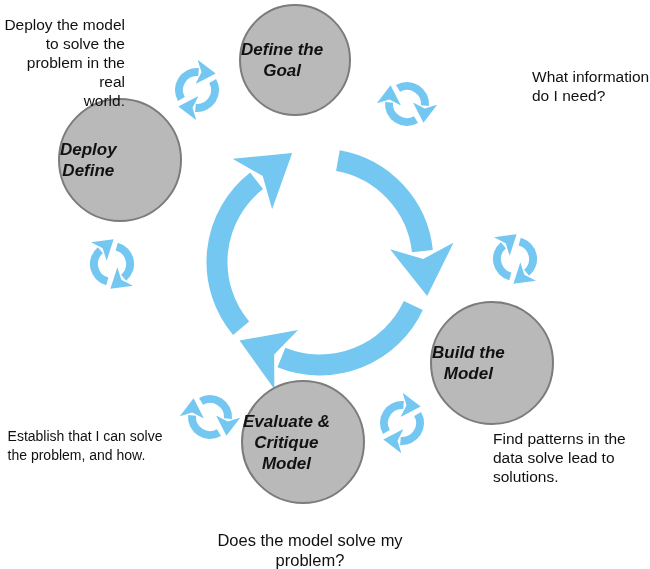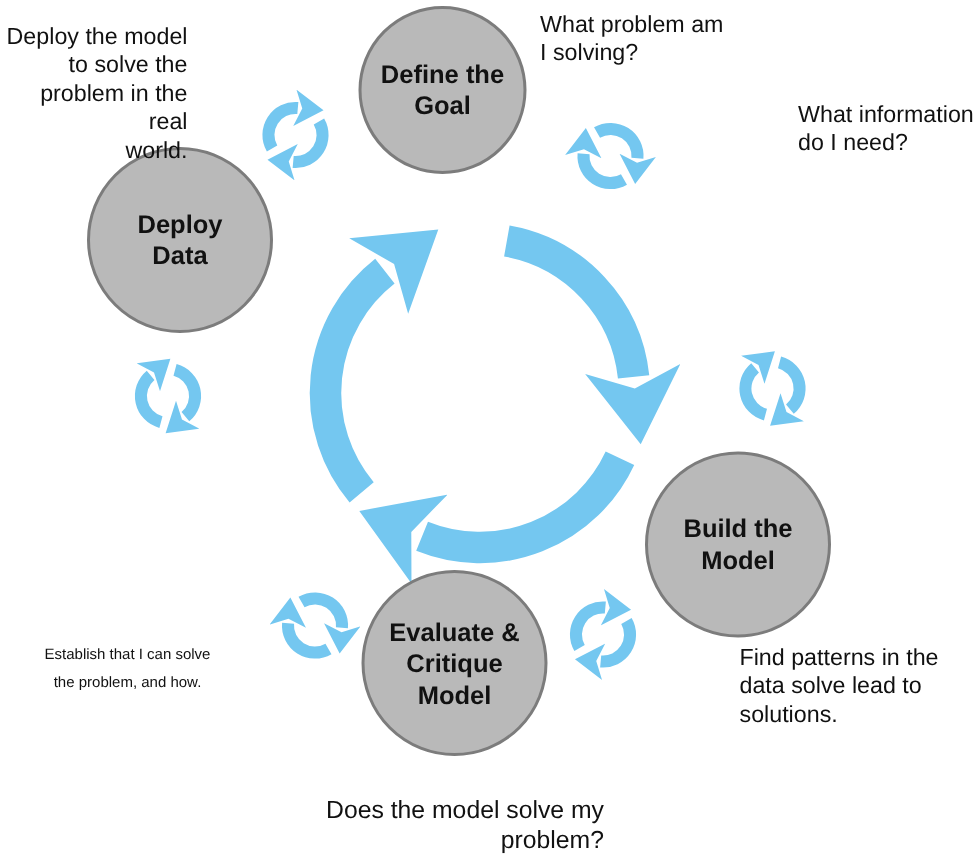"What problem am" div.note { html: <div>What problem am I solving?</div> -> none }
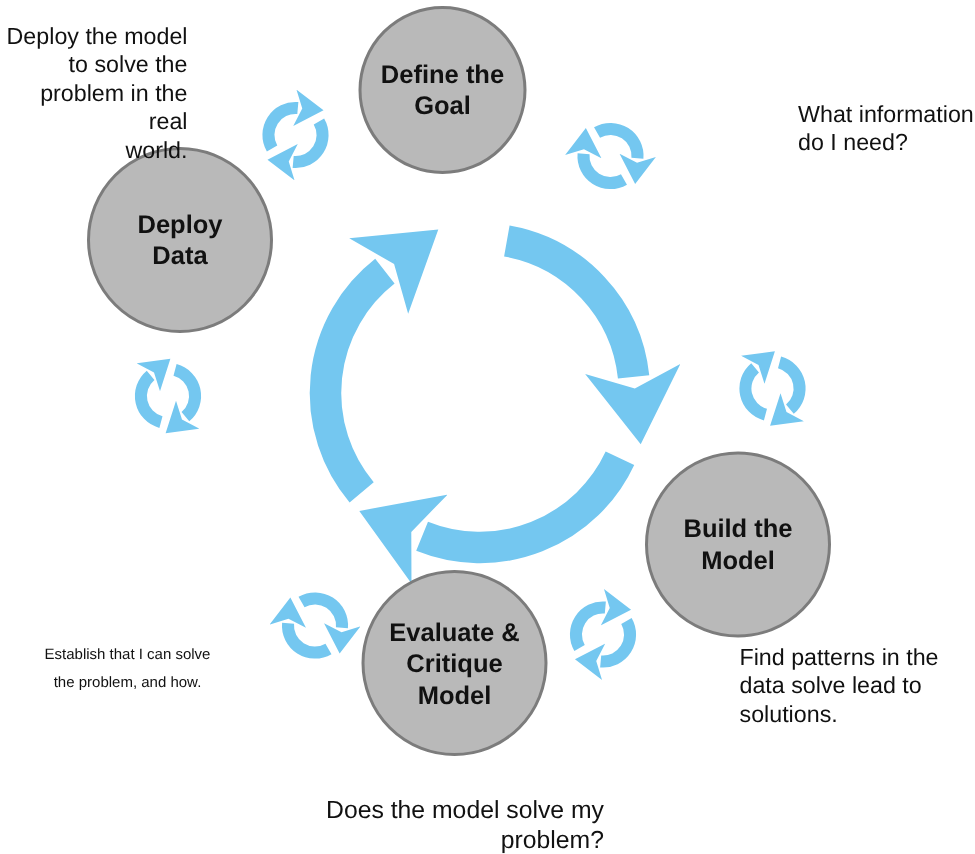"Define the" .node { font-style: none -> italic; justify-content: center -> flex-start }
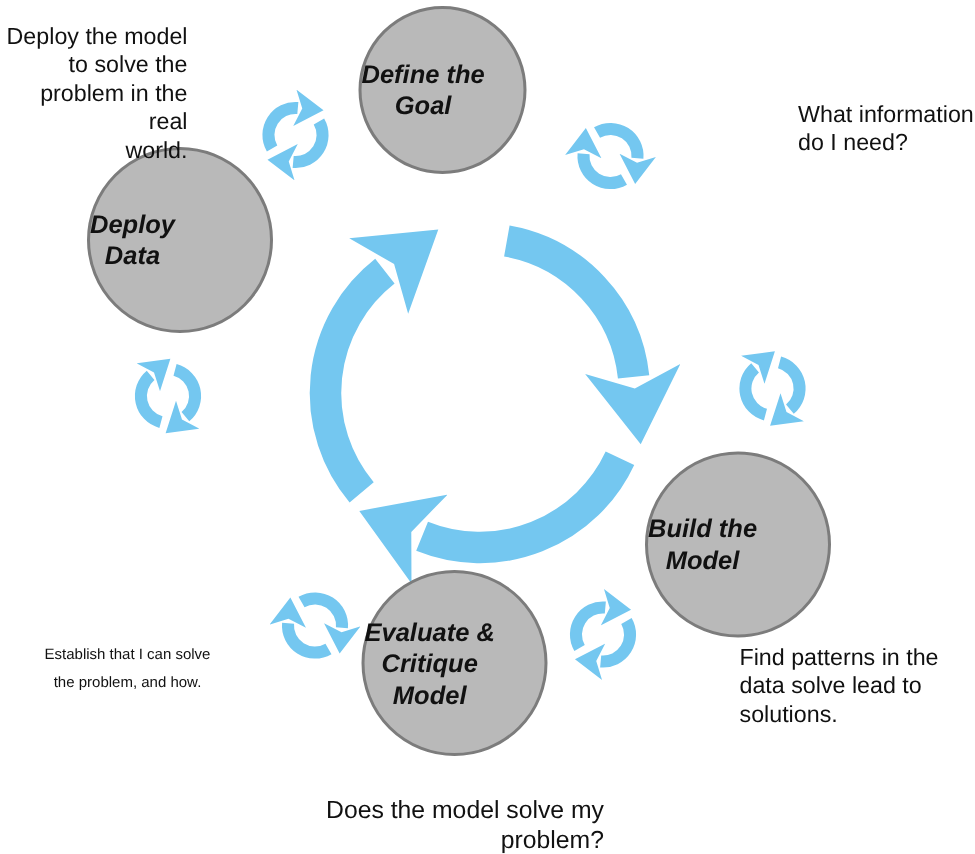"Deploy" span.nl { text: Data -> Define }
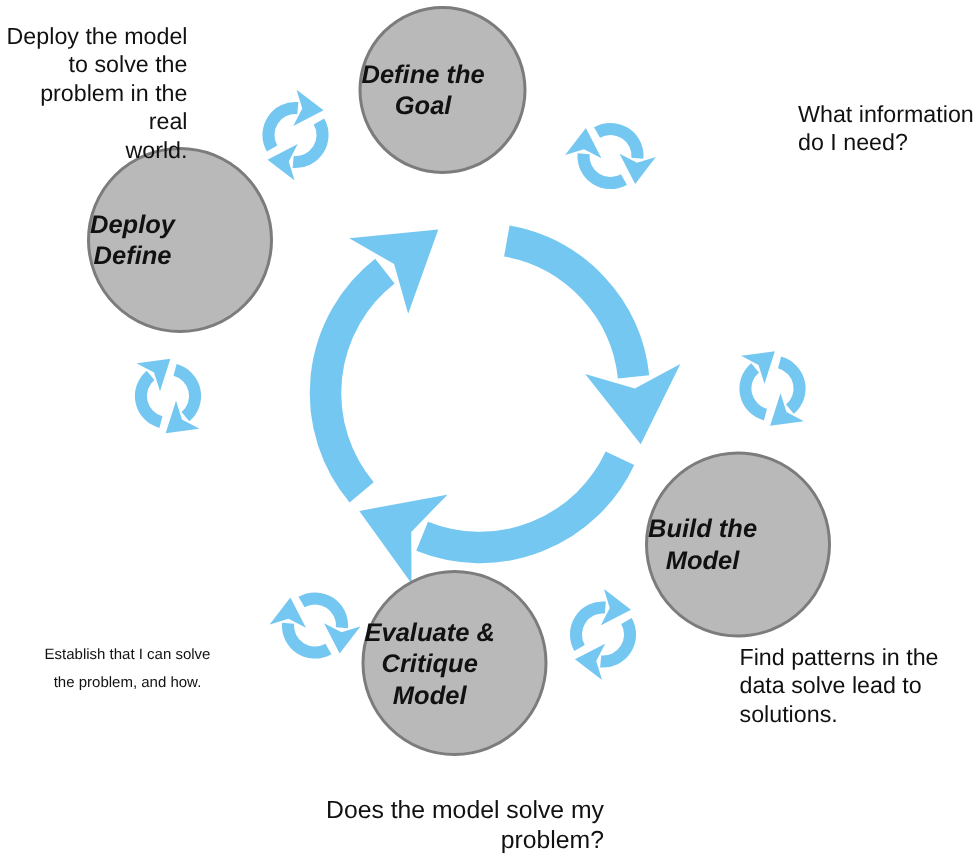"Establish that I can solve" .note-establish { font-size: 10px -> 14px; text-align: center -> none }
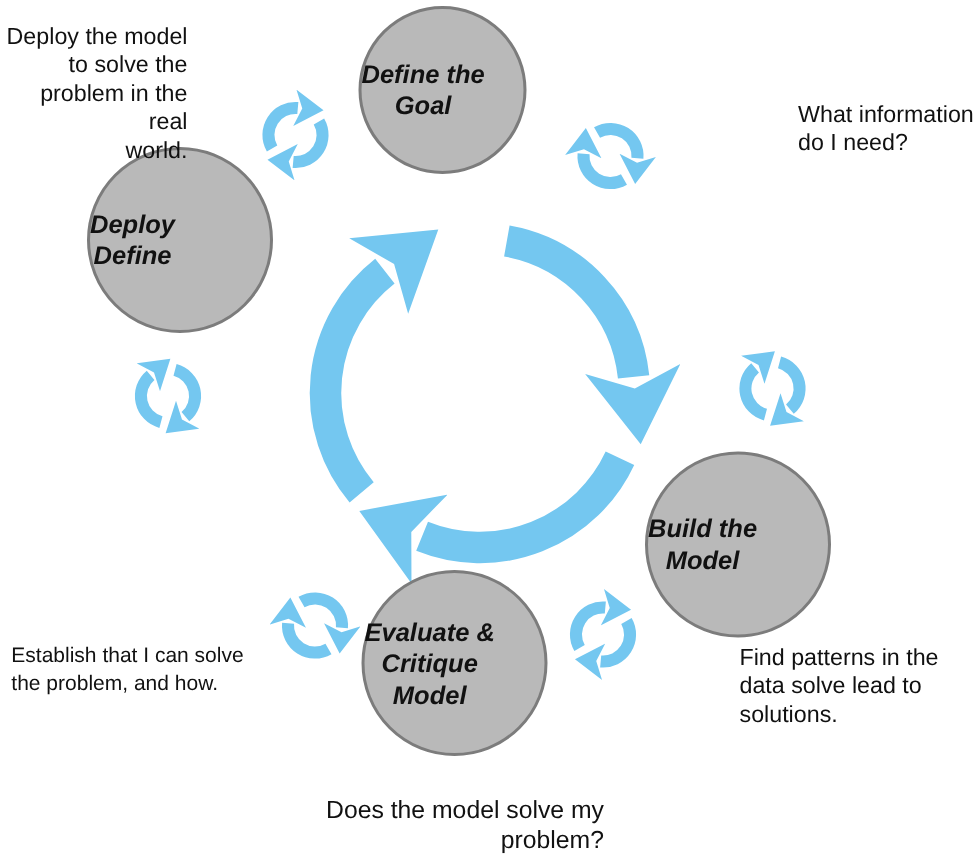"Does the model solve my" .note-does { text-align: right -> center }
